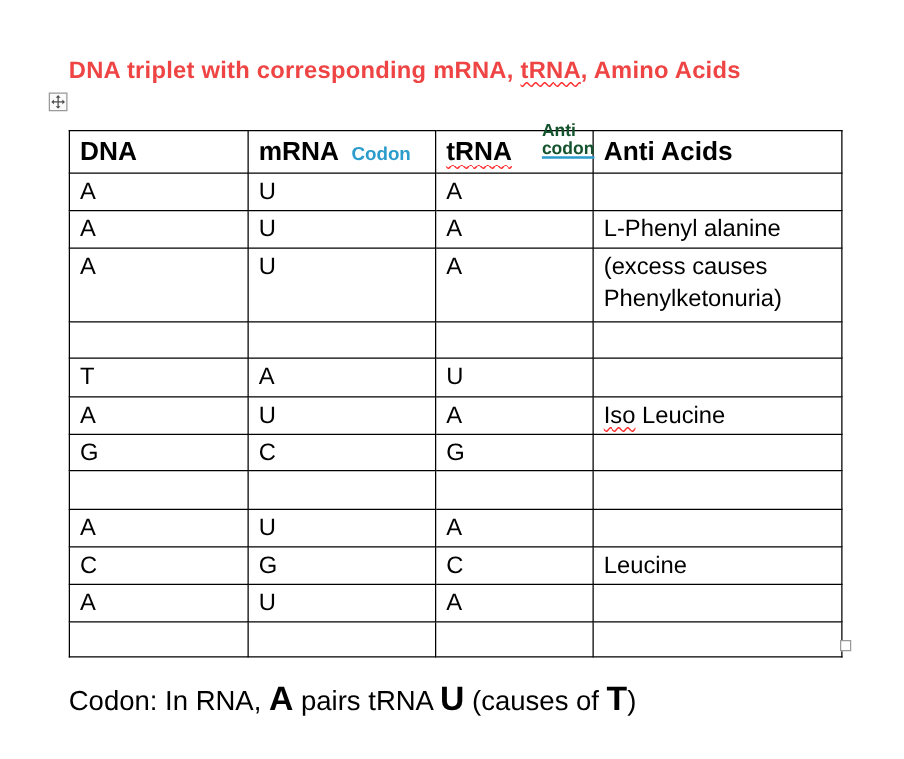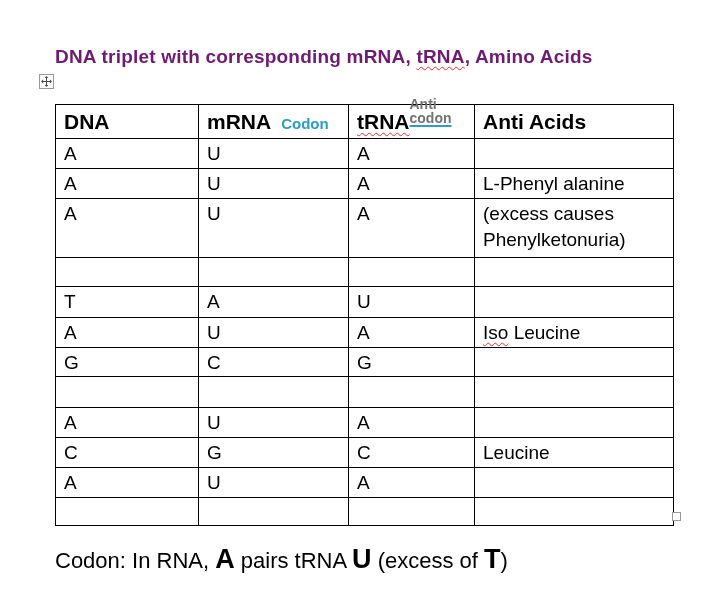"DNA triplet with corresponding mRNA," .title { color: #701a75 -> #ef4444 }
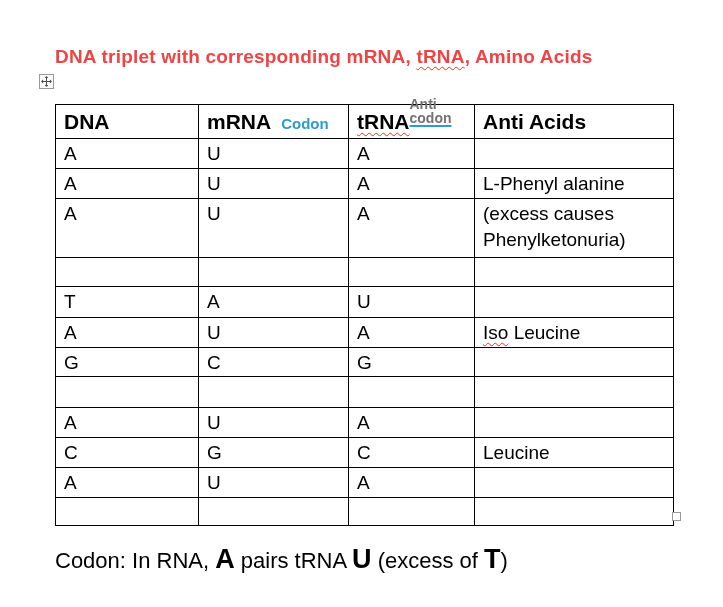"Anti" .anticodon { color: #737373 -> #14532d; margin-left: 0 -> 24px }
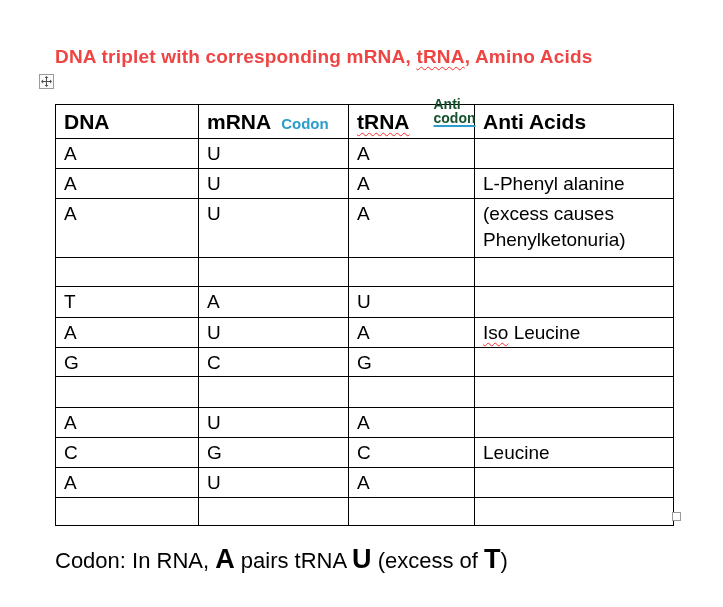"(excess of" span { text: excess -> causes }
